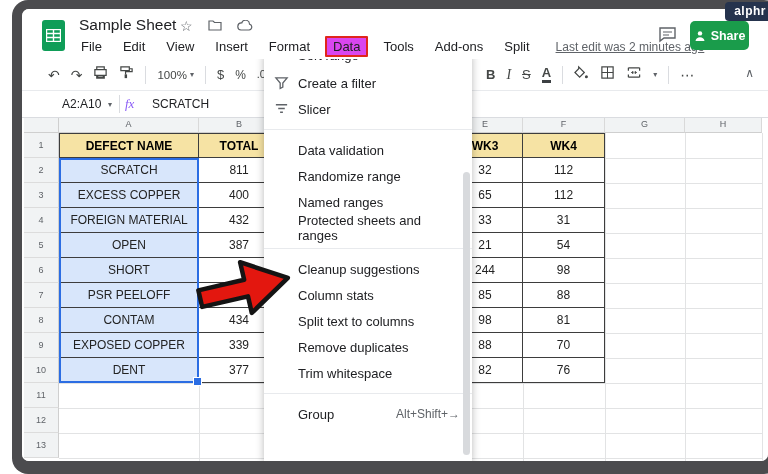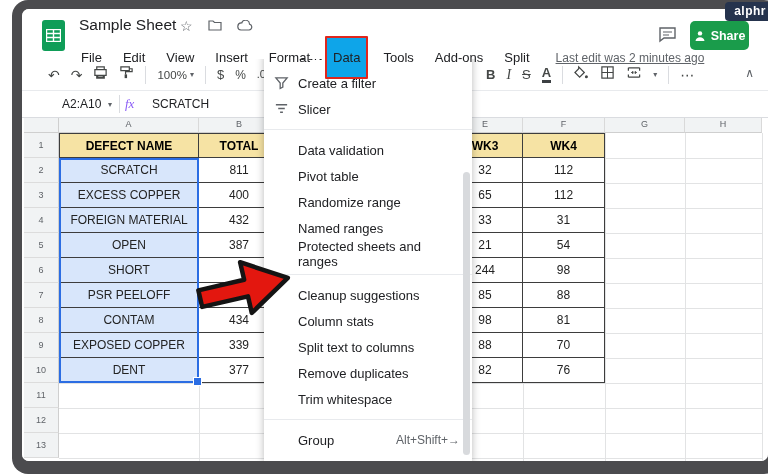"Data" .mb-item.active { background: #0ea5e9 -> #d946ef; padding: 12px 6px -> 1px 6px }
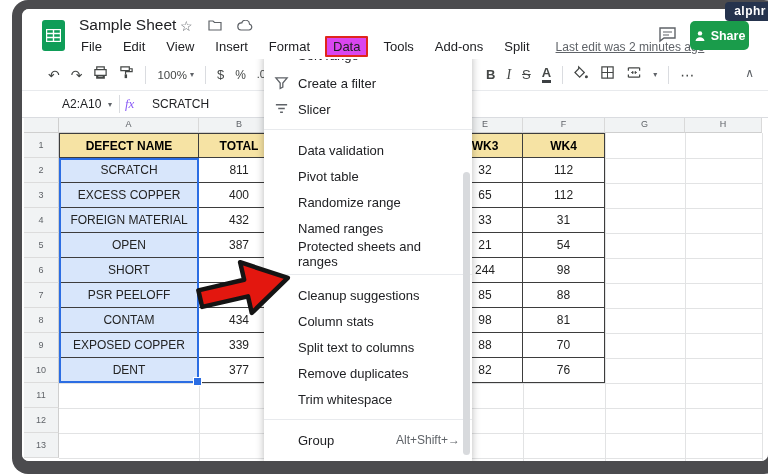"Pivot table" div.mi { html: <div> <span>Pivot table</span> </div> -> none }
